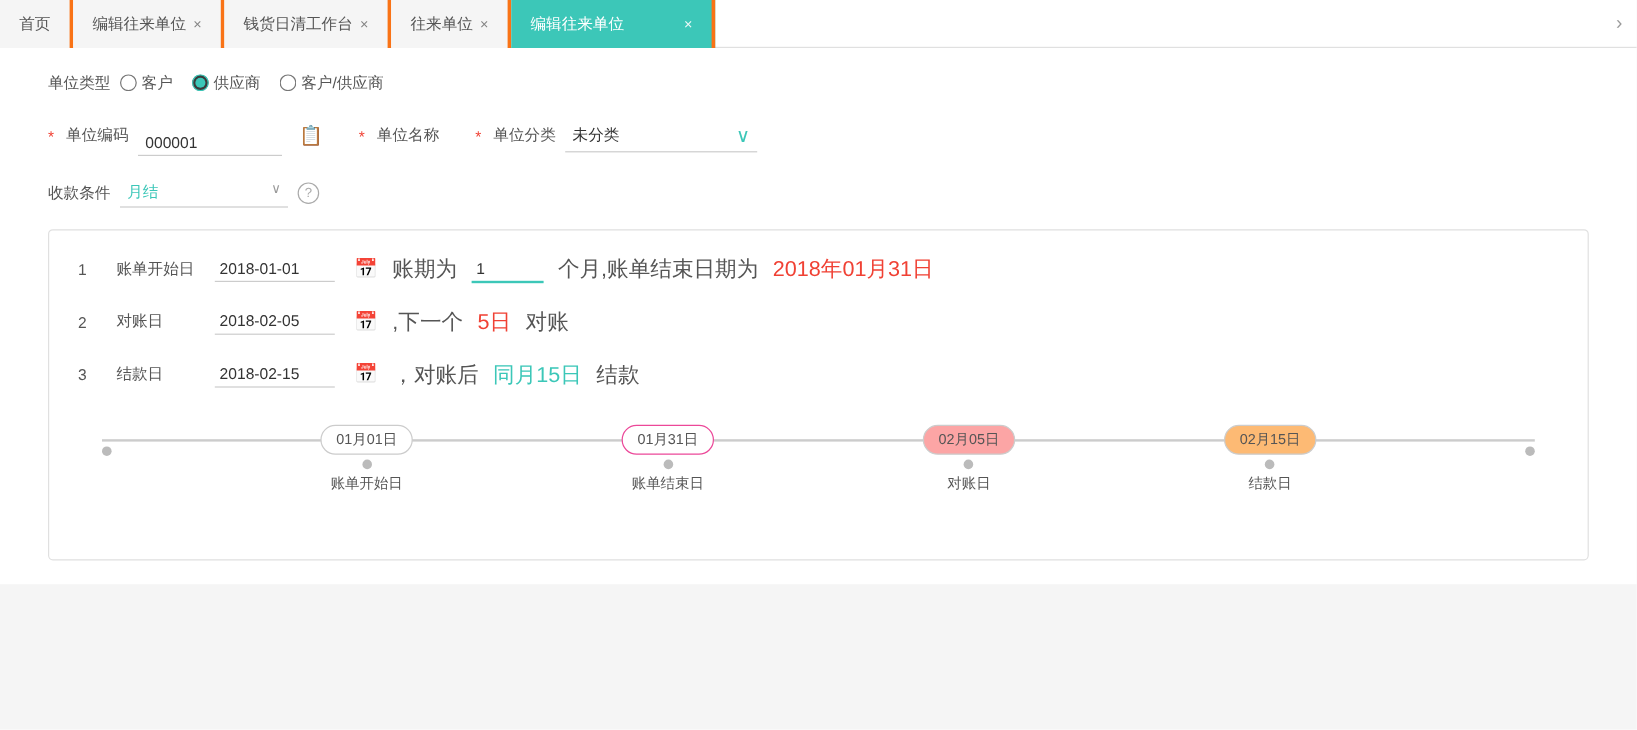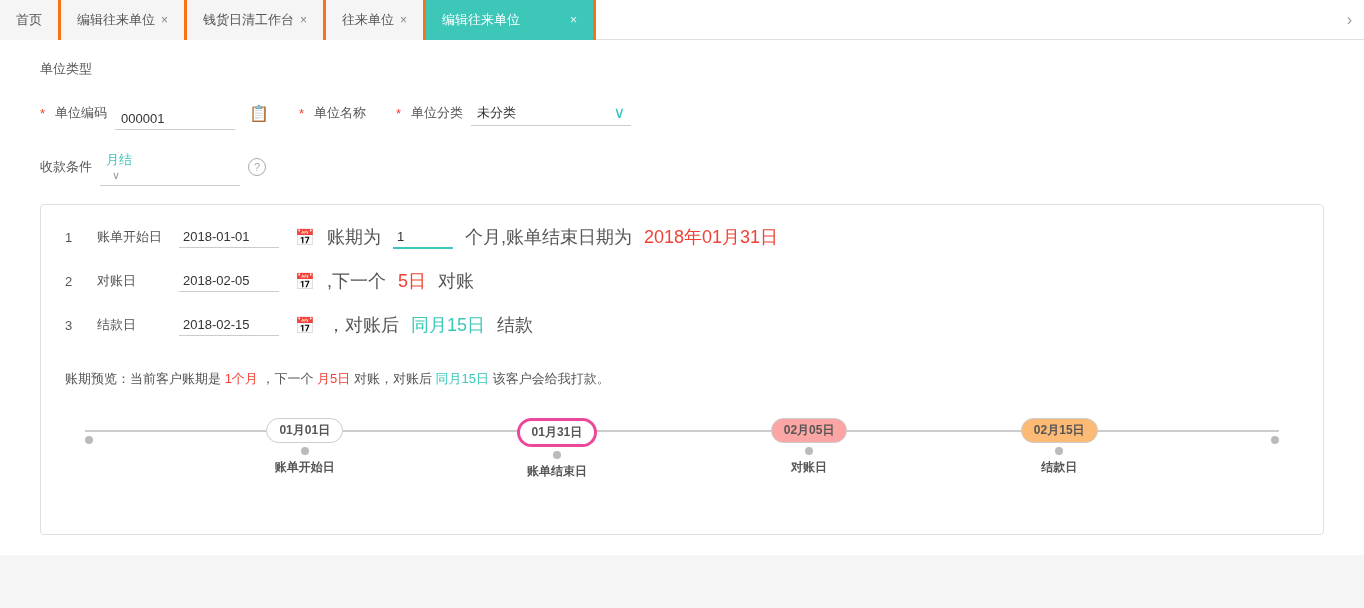"客户" div.radio-group { html: none -> <div> <label> <input> <span>客户</span> </label> <label> <input> <span>供应商</span> </label> <label> <input> <span>客户/供应商</span> </label> </div> }
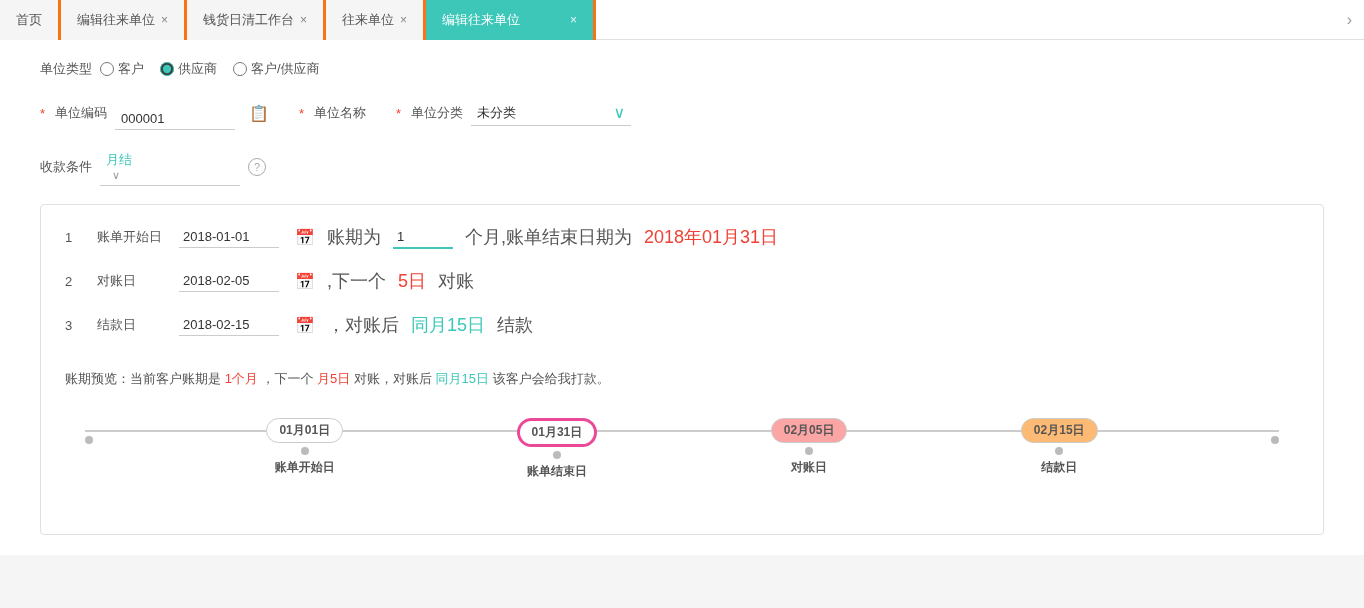"月结" .select-field { flex-direction: column -> none }
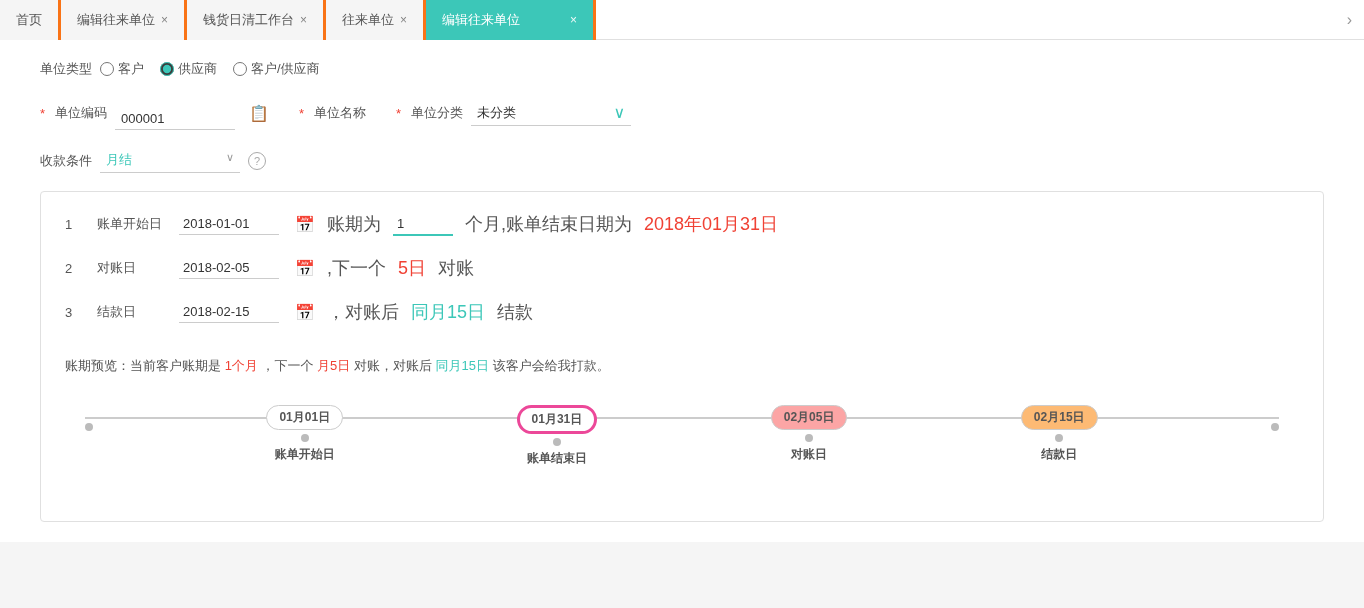"账期预览：当前客户账期是 1个月 ，下一个 月5日 对账，对账后" div.preview-text { html: <div> <span>账期预览：当前客户账期是</span> <span>1个月</span> <span>，下一个</span> <span>月5日</span> <span>对账，对账后</span> <span>同月15日</span> <span>该客户会给我打款。</span> </div> -> none }
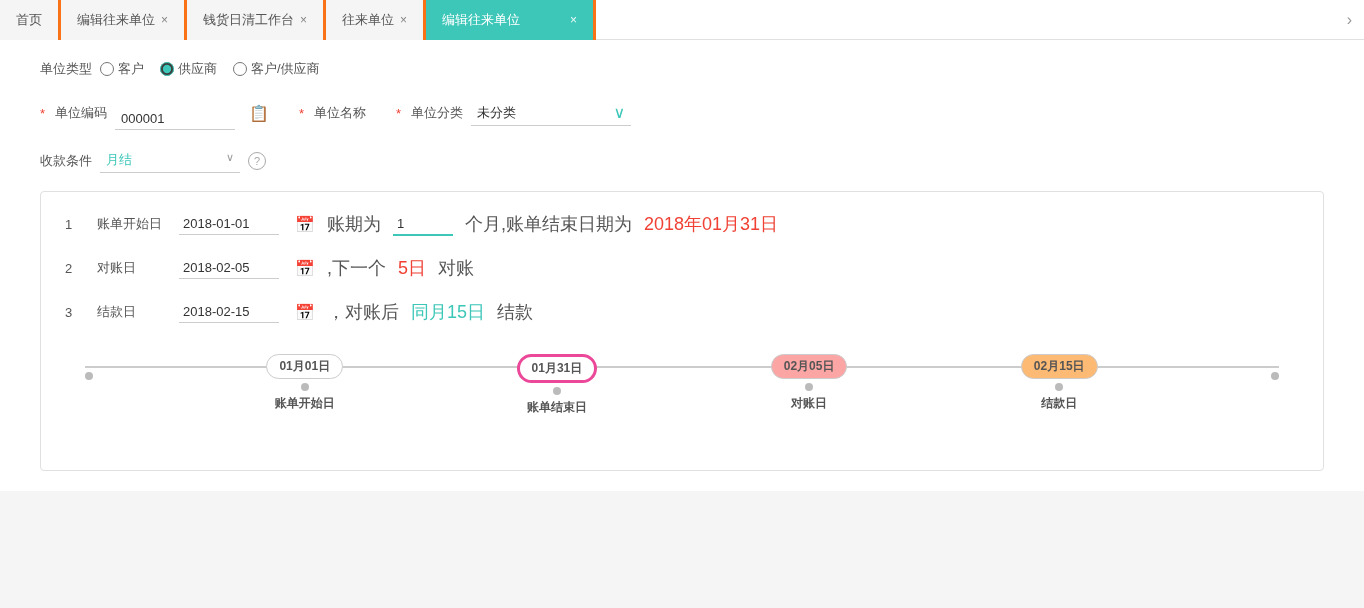"01月01日" div { font-weight: bold -> none }
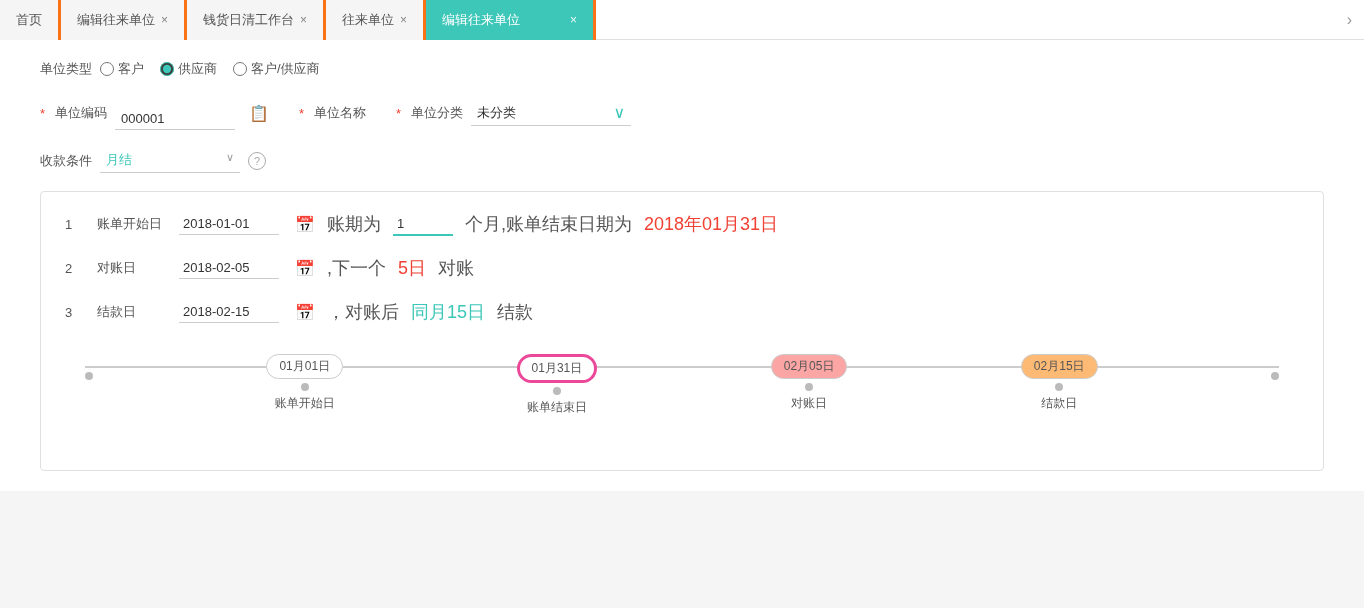"01月31日" div { border: 3px solid #ec4899 -> 1px solid #ec4899 }
